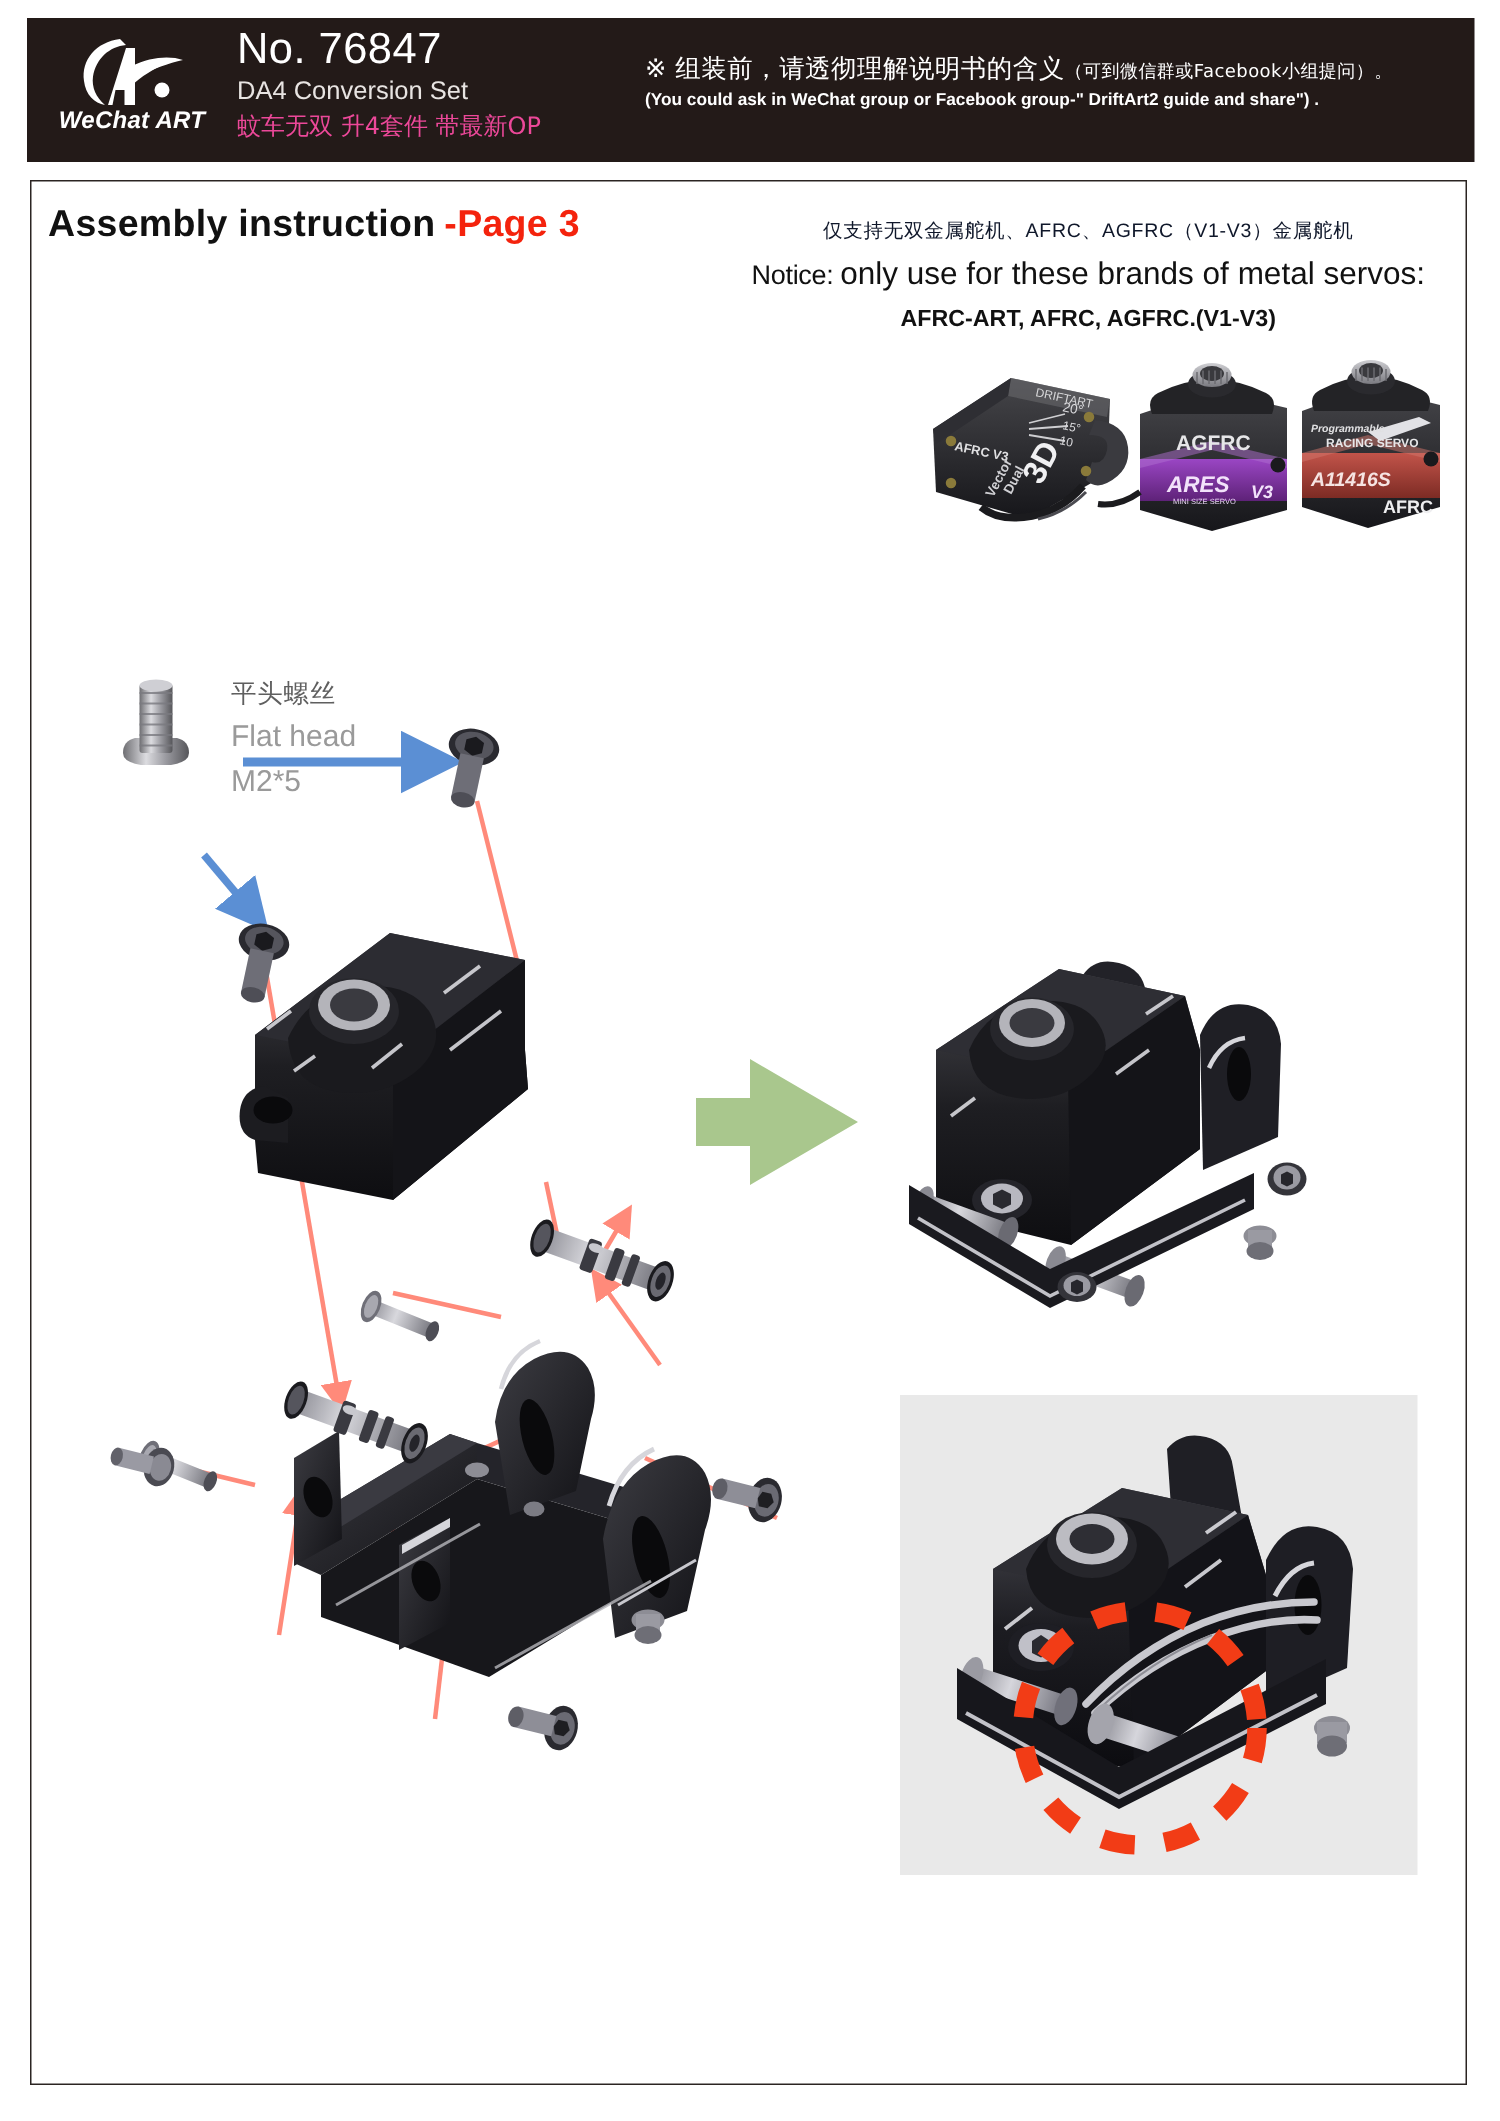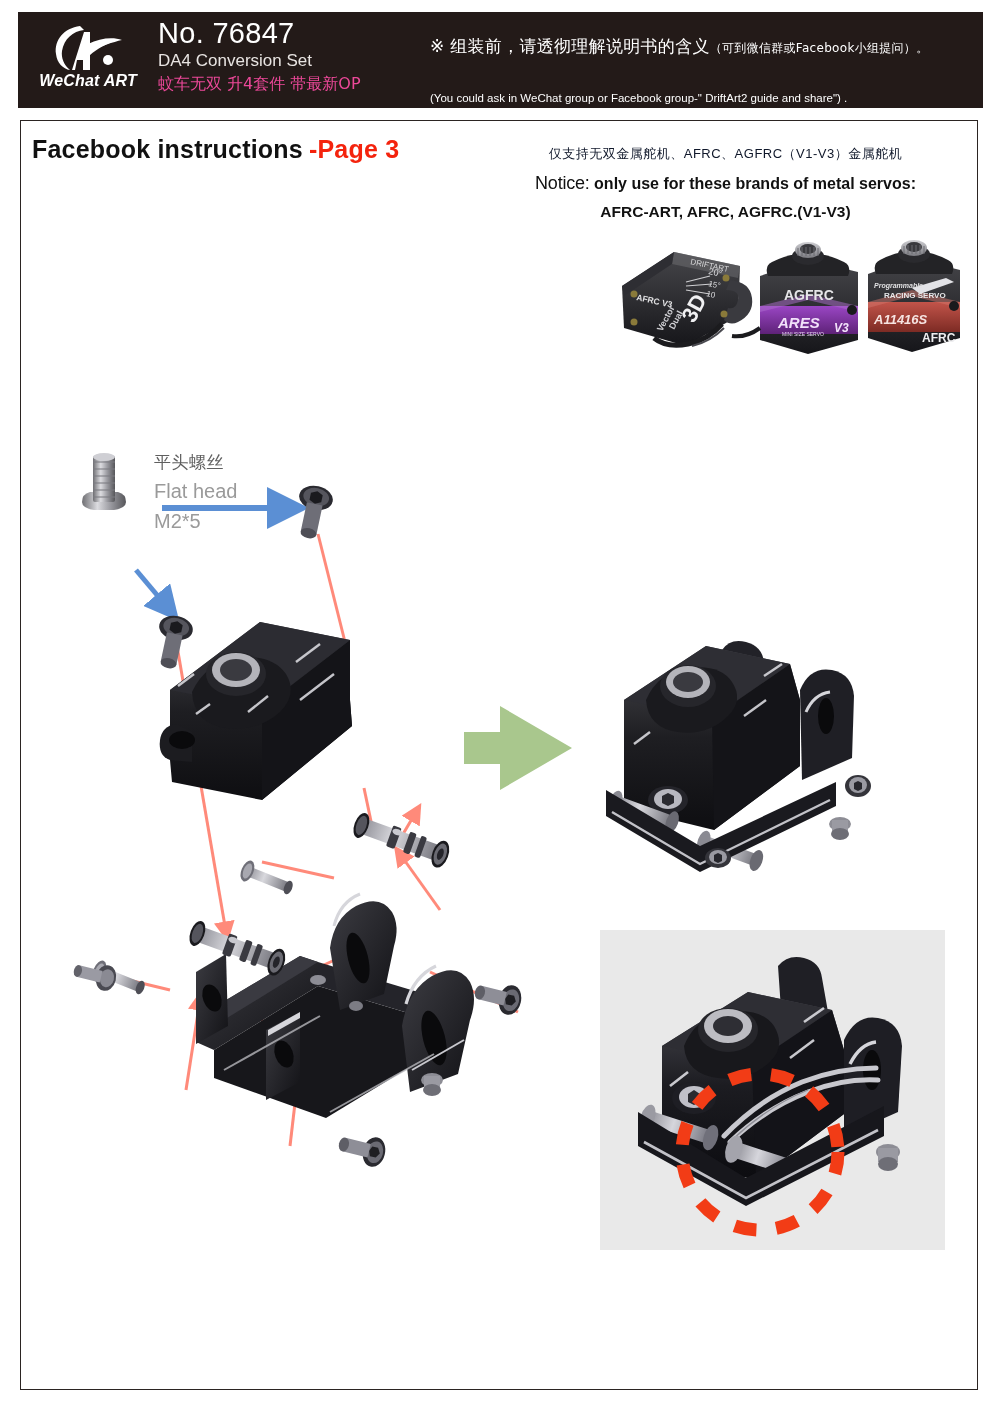"(You could ask in WeChat" .nt-sub { font-weight: normal -> bold; margin-top: 30px -> none }
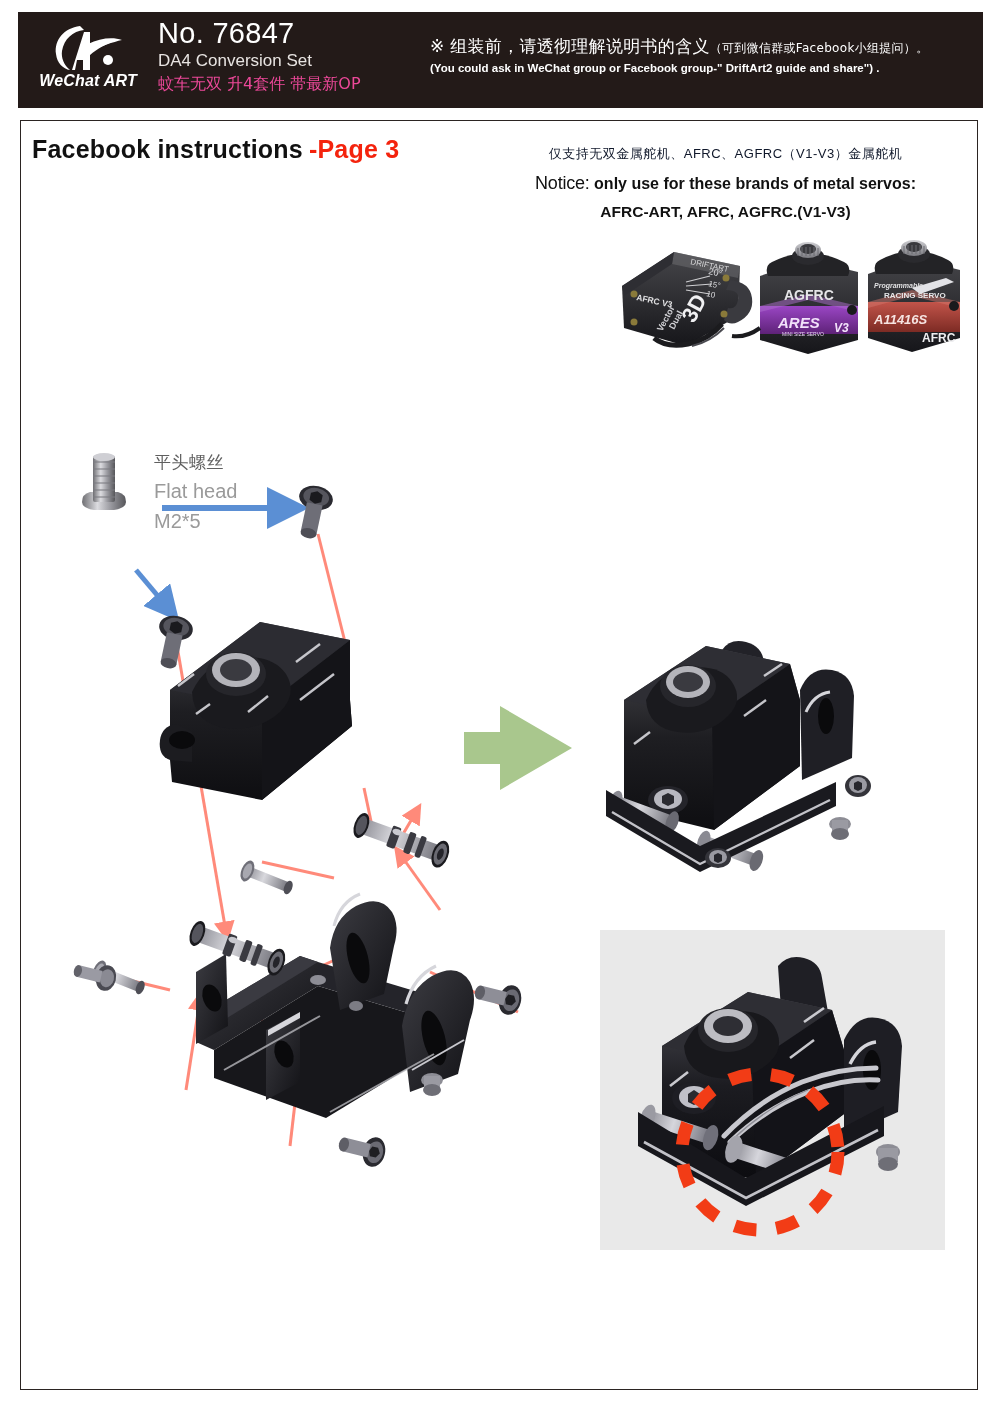"Facebook instructions" span { text: Facebook instructions -> Assembly instruction }
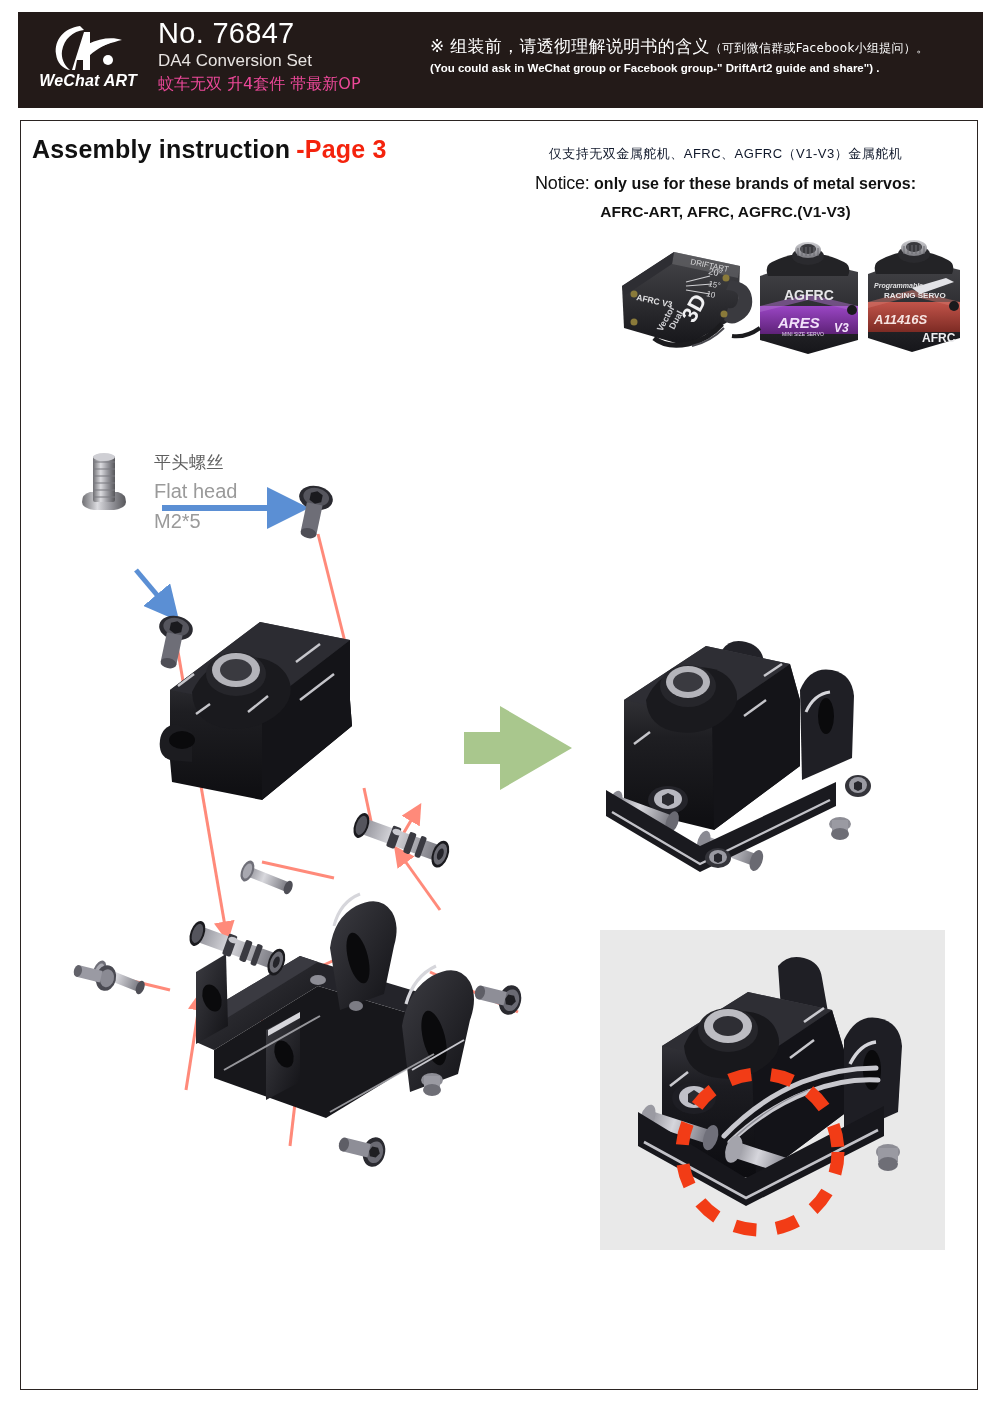"only use for these brands" .bn-main .small { font-size: 16px -> 21px; font-weight: bold -> normal }
